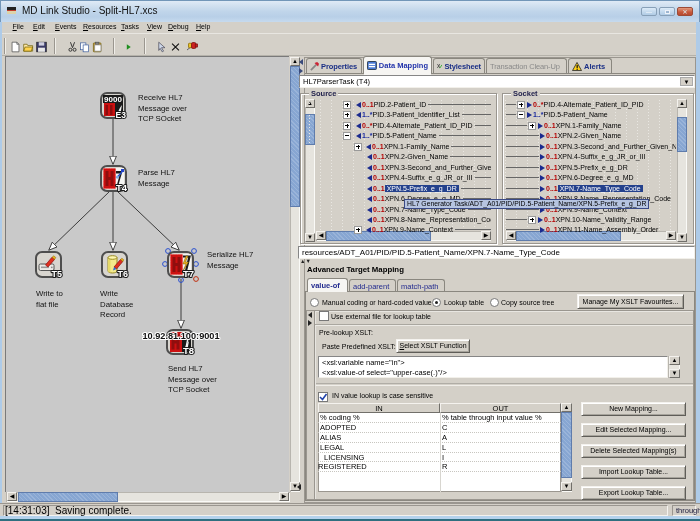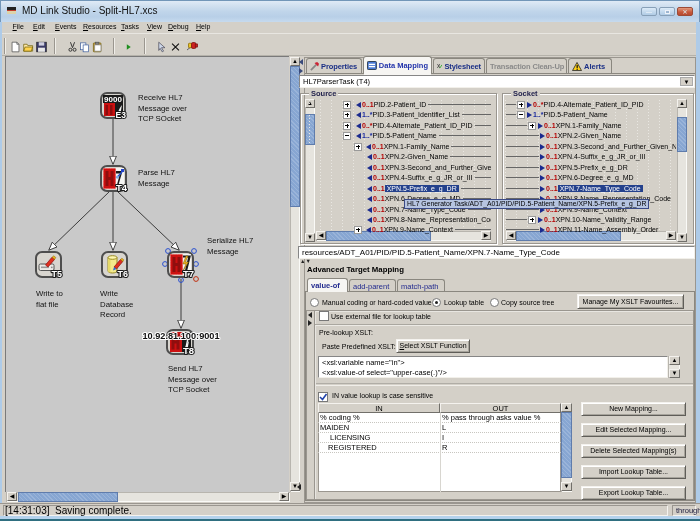"Transaction Clean-Up" div.tab { font-weight: bold -> normal }
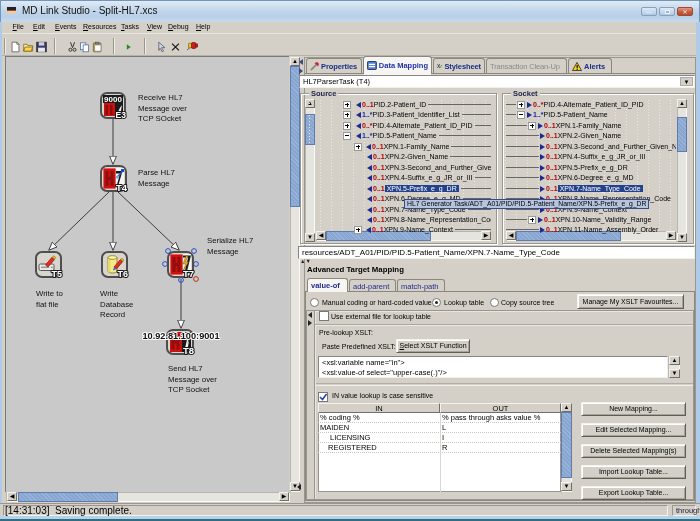"Serialize HL7" div.ctext { top: 236px -> 250px }
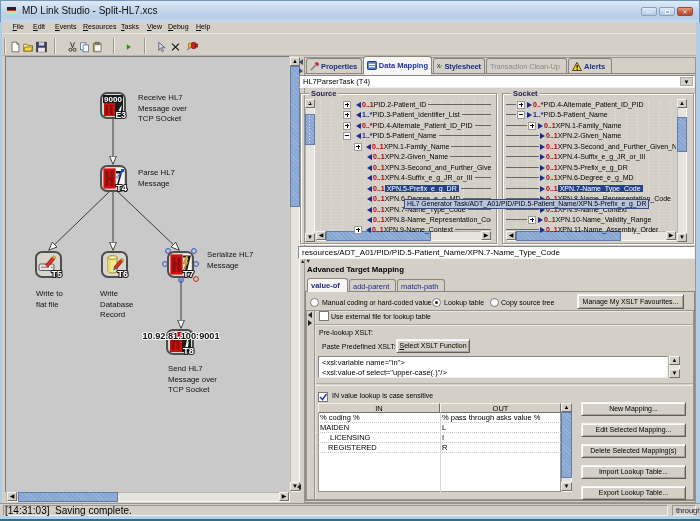"% pass through asks value" span { text: pass through asks -> table through input }
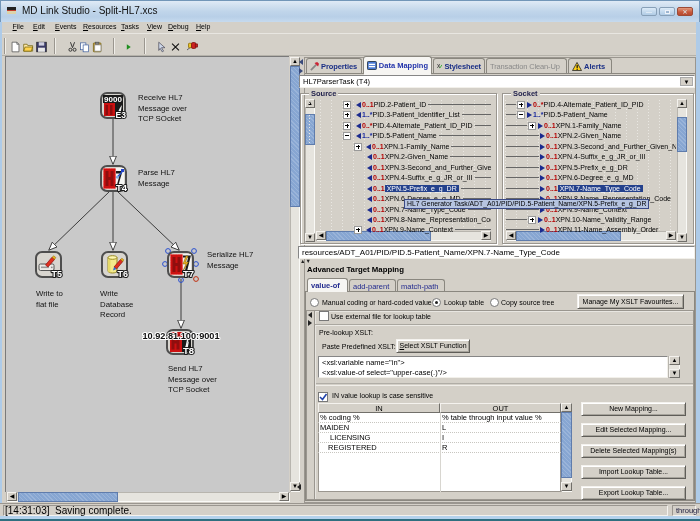"ADOPTED" div { html: none -> <div> <span>ADOPTED</span> <span>C</span> </div> }
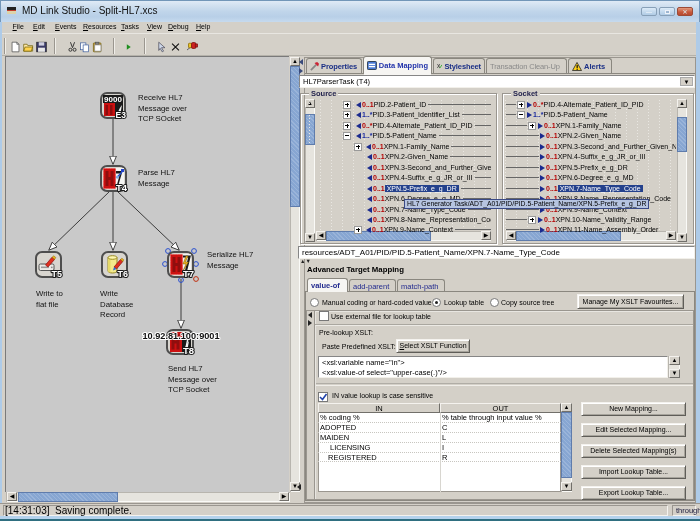"ALIAS" div { html: none -> <div> <span>ALIAS</span> <span>A</span> </div> }
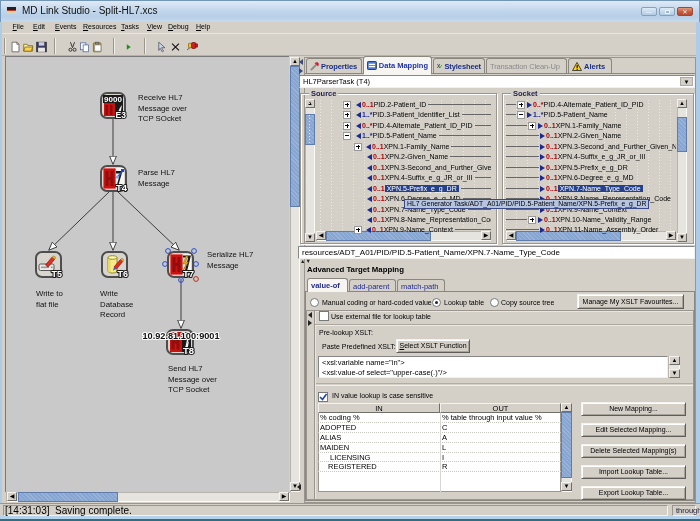"MAIDEN" span { text: MAIDEN -> LEGAL }
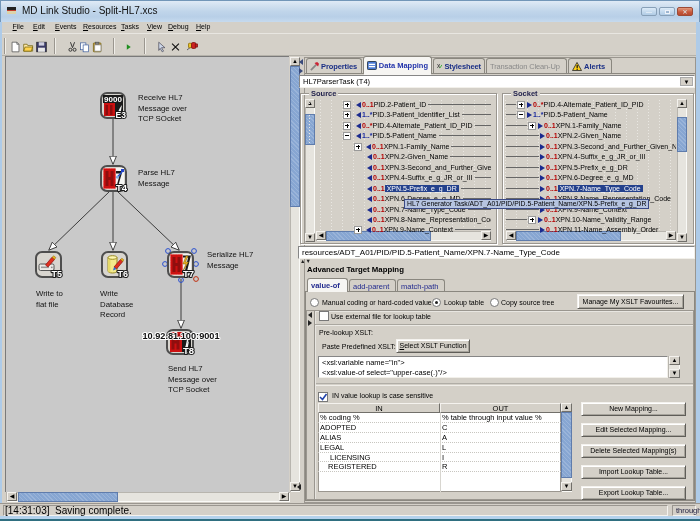"LICENSING" span { padding-left: 12px -> 6px }
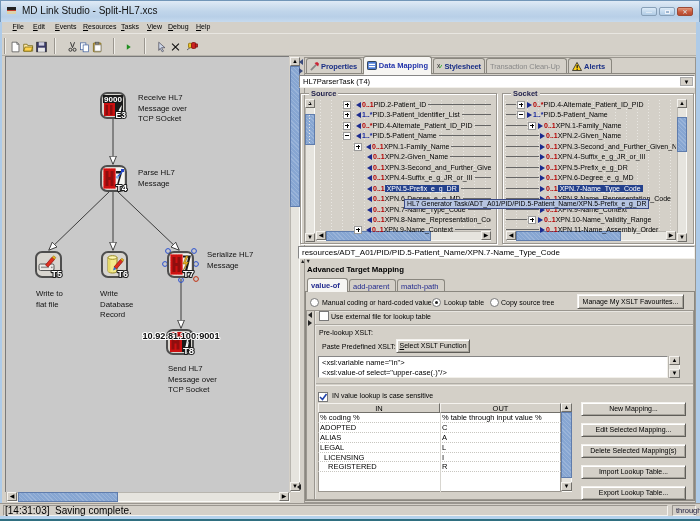"REGISTERED" span { padding-left: 10px -> 0 }
